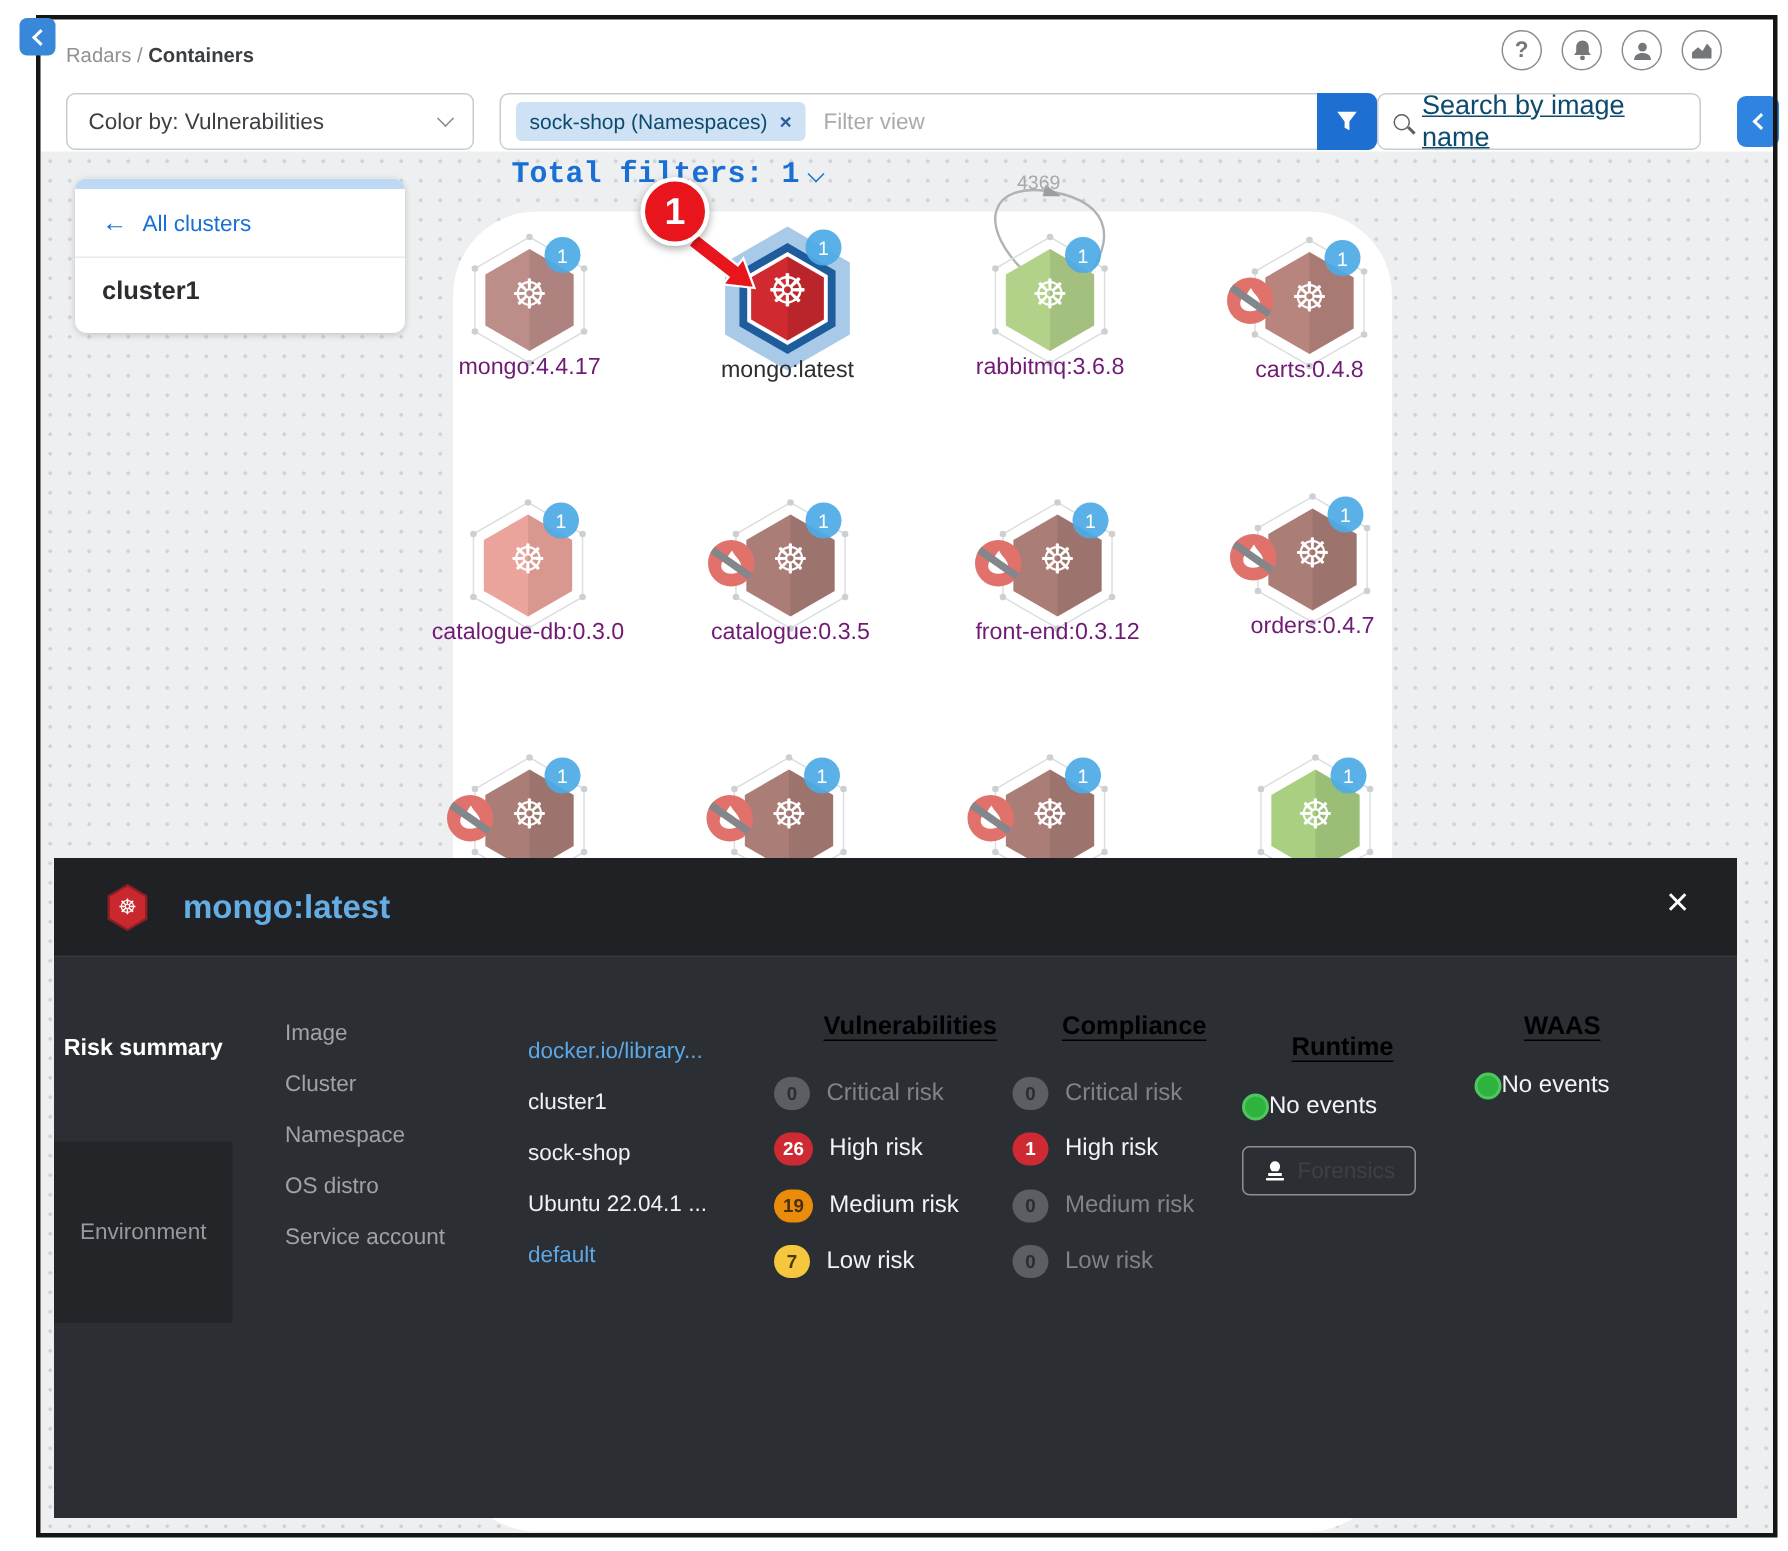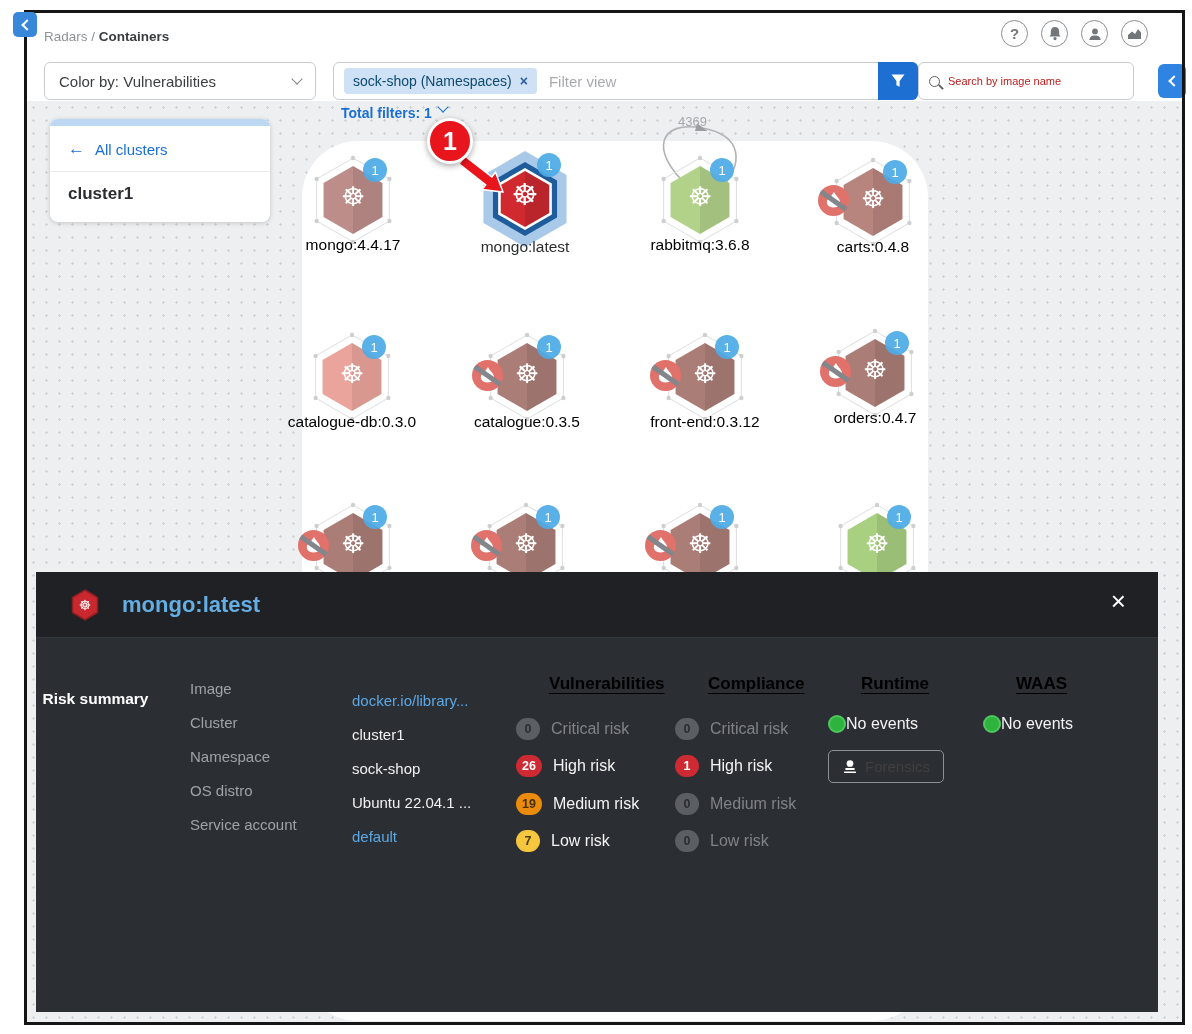"Search by image name" .search-placeholder { color: #b91c1c -> #0c4a6e; font-size: 11px -> 18px; text-decoration: none -> underline }
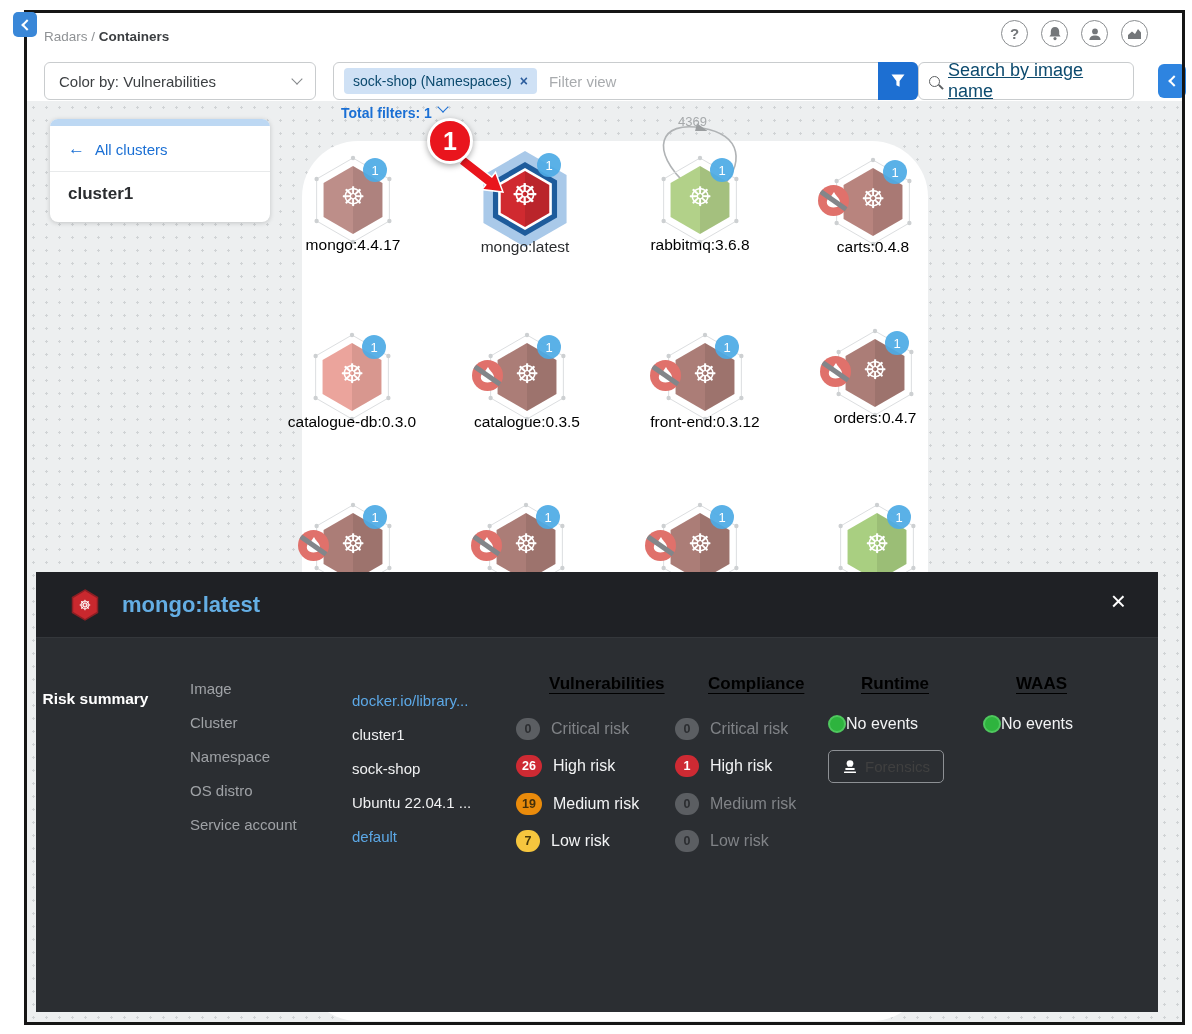"Total filters: 1" .total-filters { align-items: none -> center; font-family: none -> Liberation Mono, monospace; font-size: 14px -> 20px }
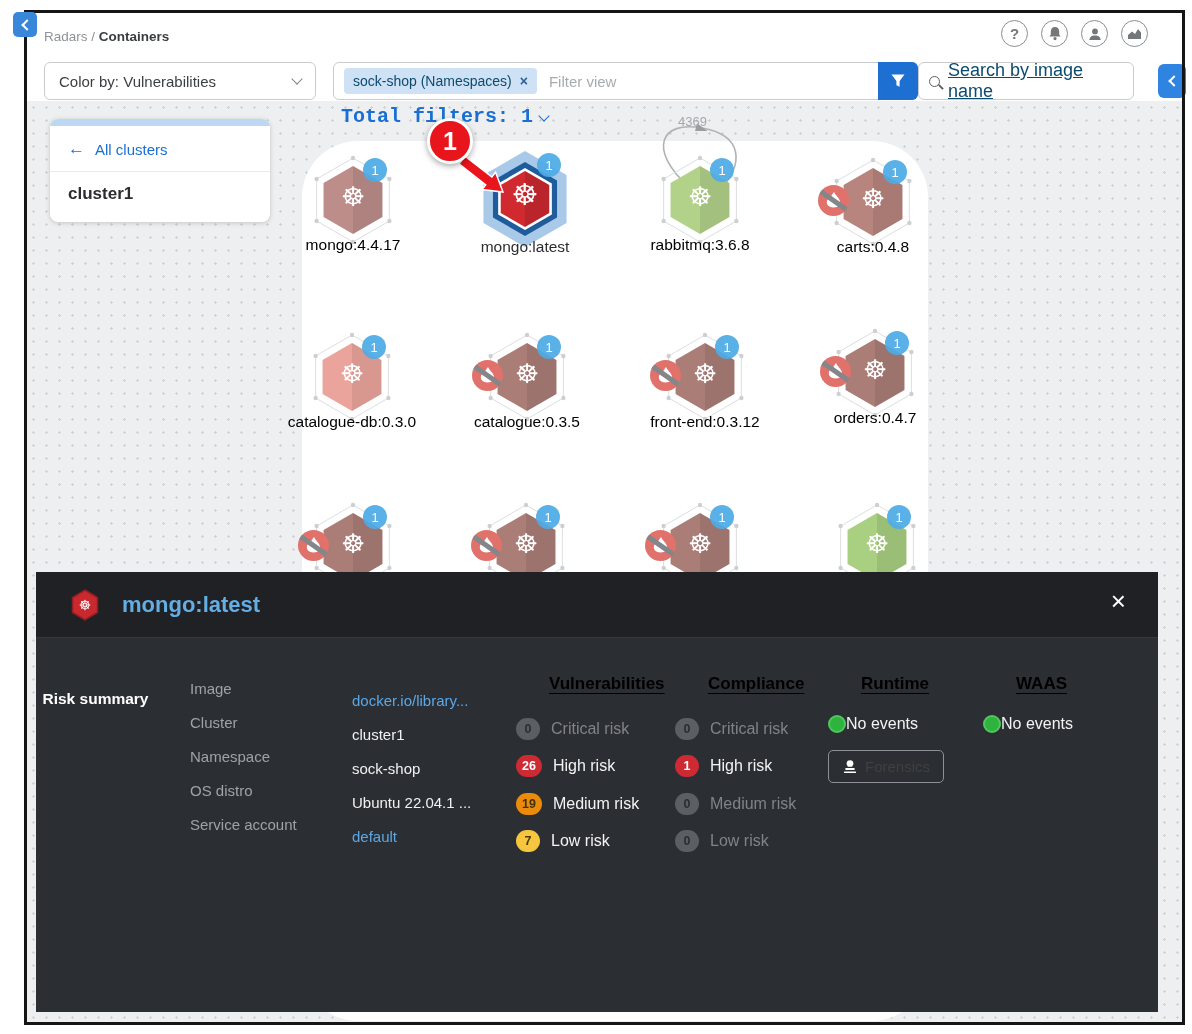"mongo:4.4.17" .node-label { color: #000000 -> #701a75 }
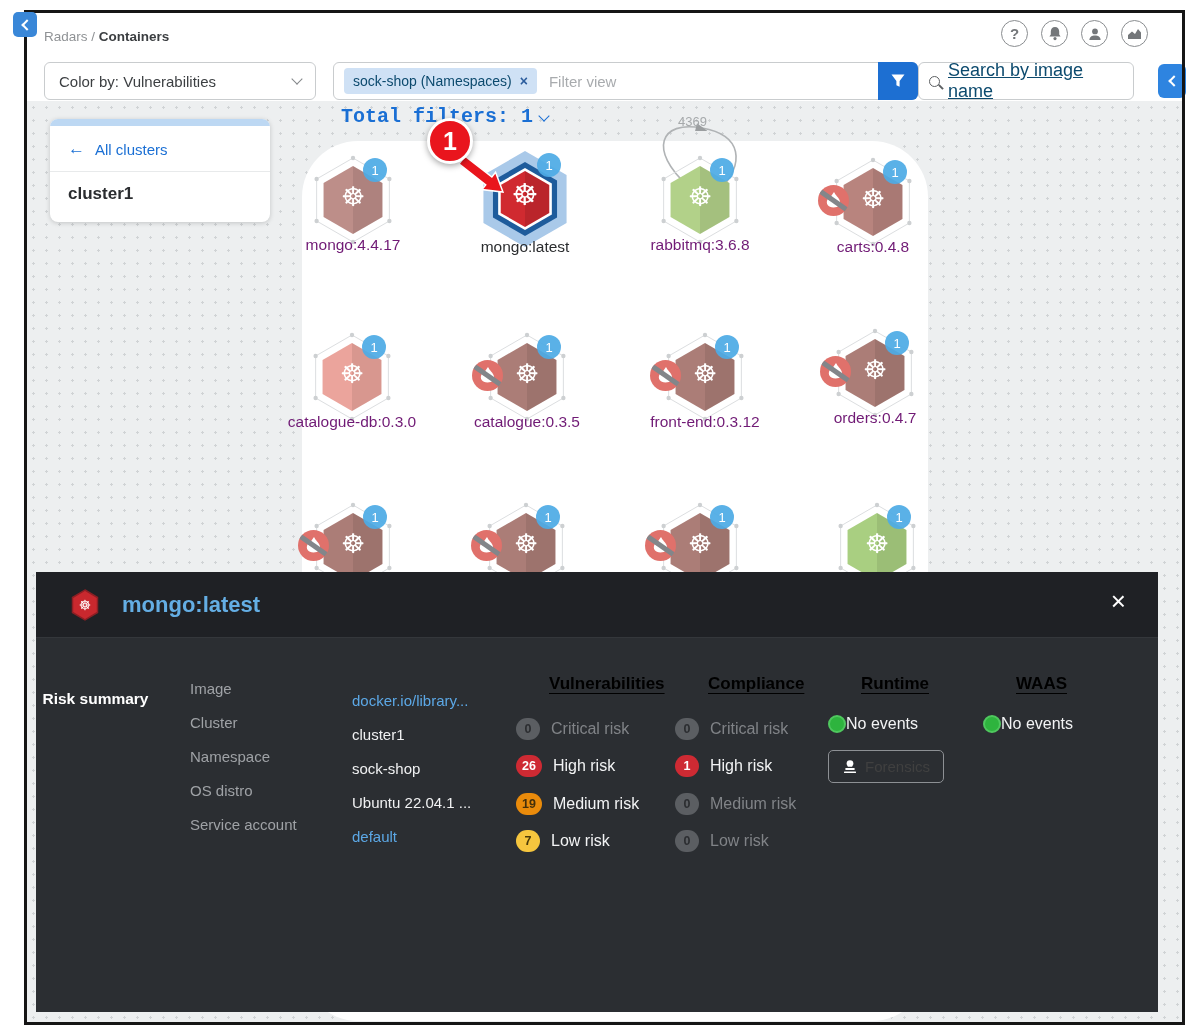"Runtime" .status-col.runtime { top: 674px -> 688px }
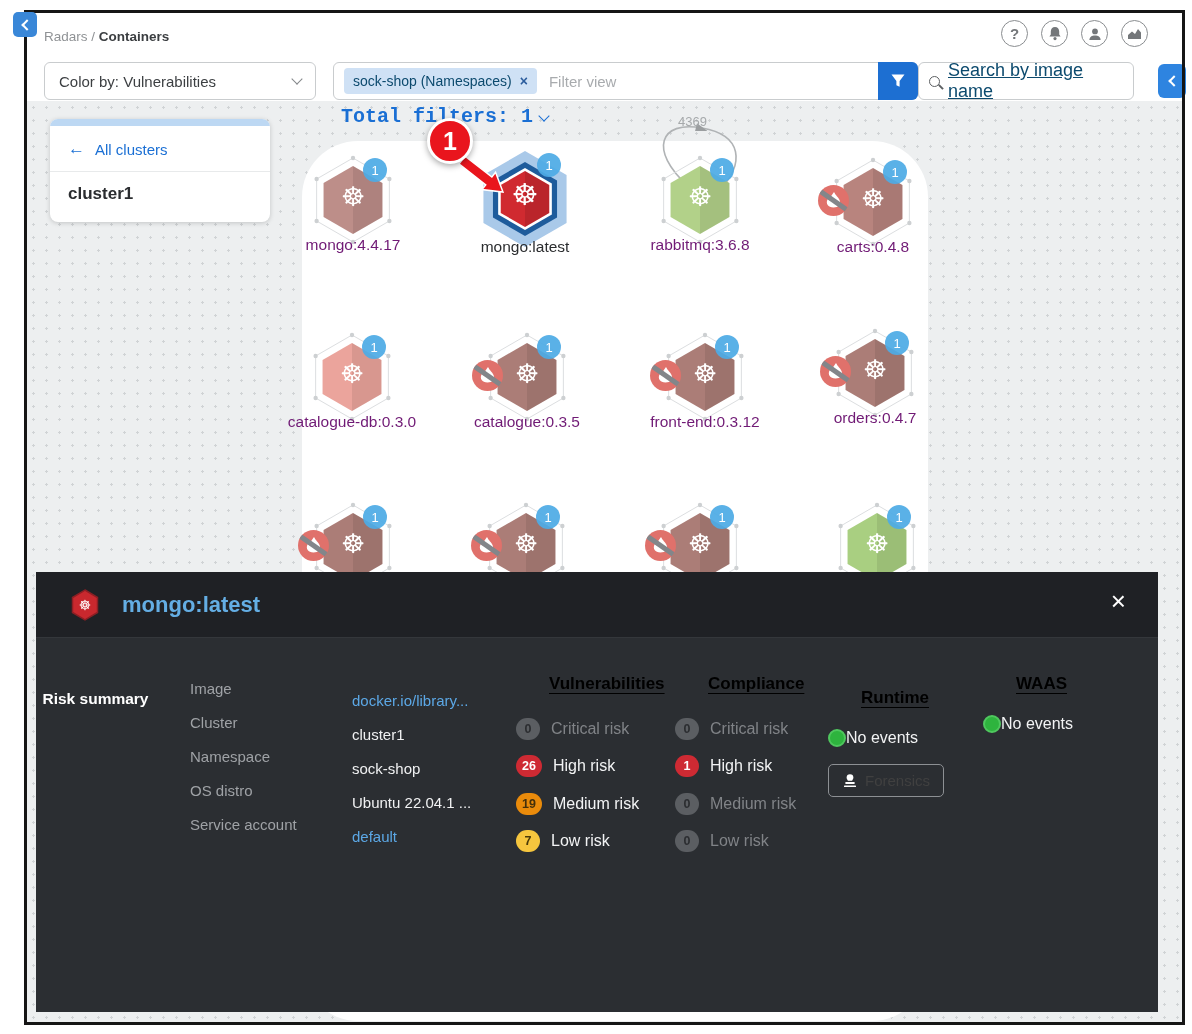"Environment" div.dtab { html: none -> <div> <span>Environment</span> </div> }
